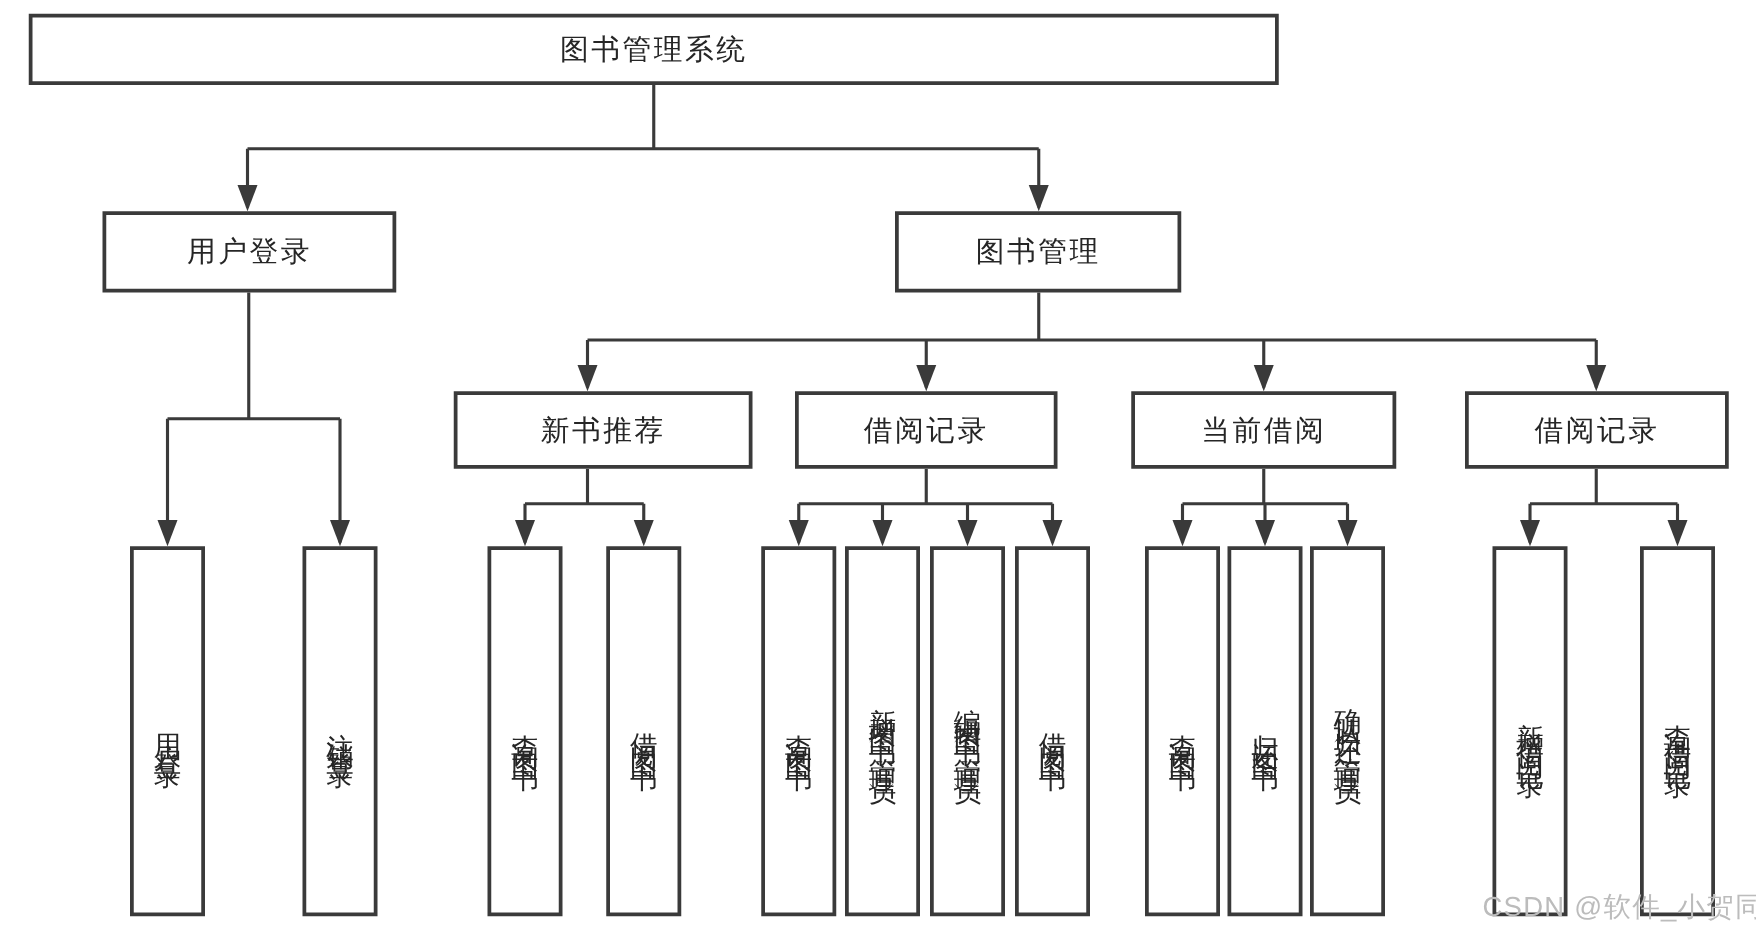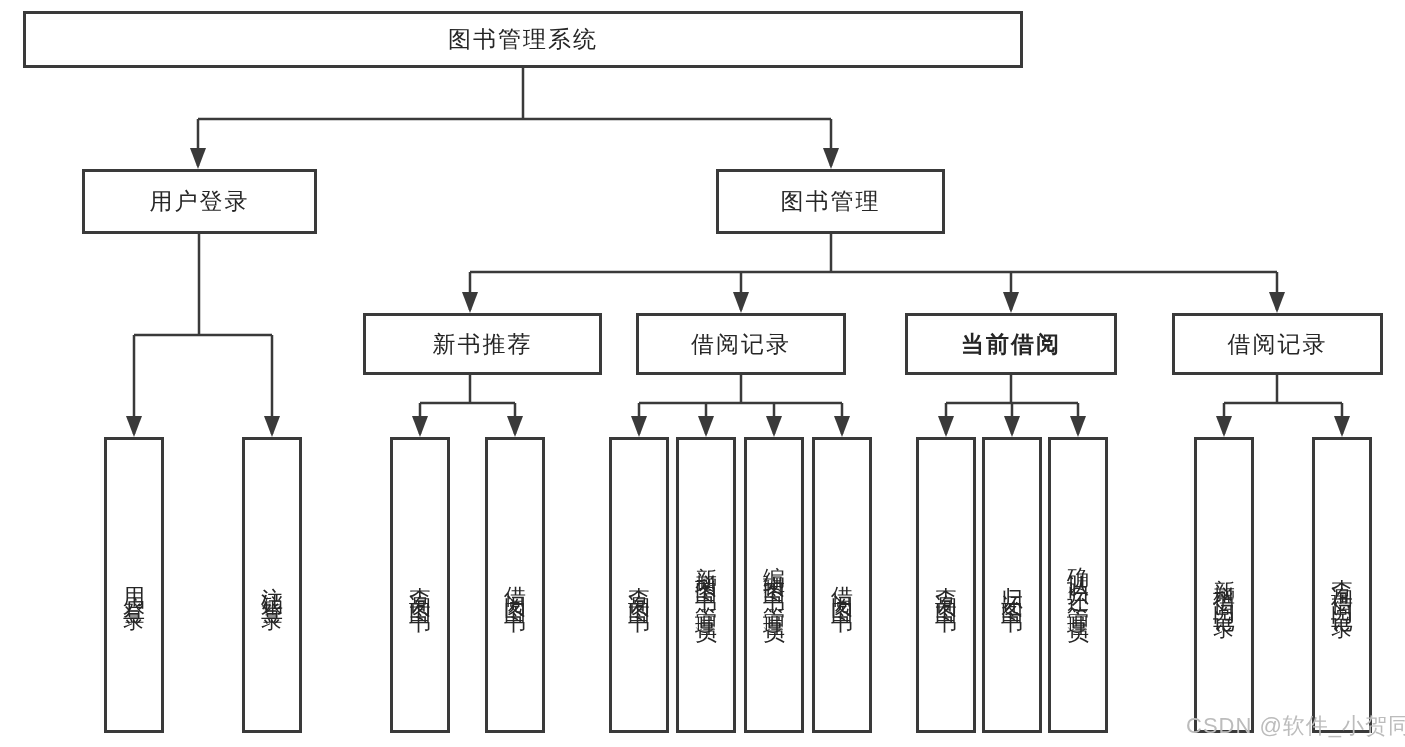"当前借阅" div.node { font-weight: bold -> none }
